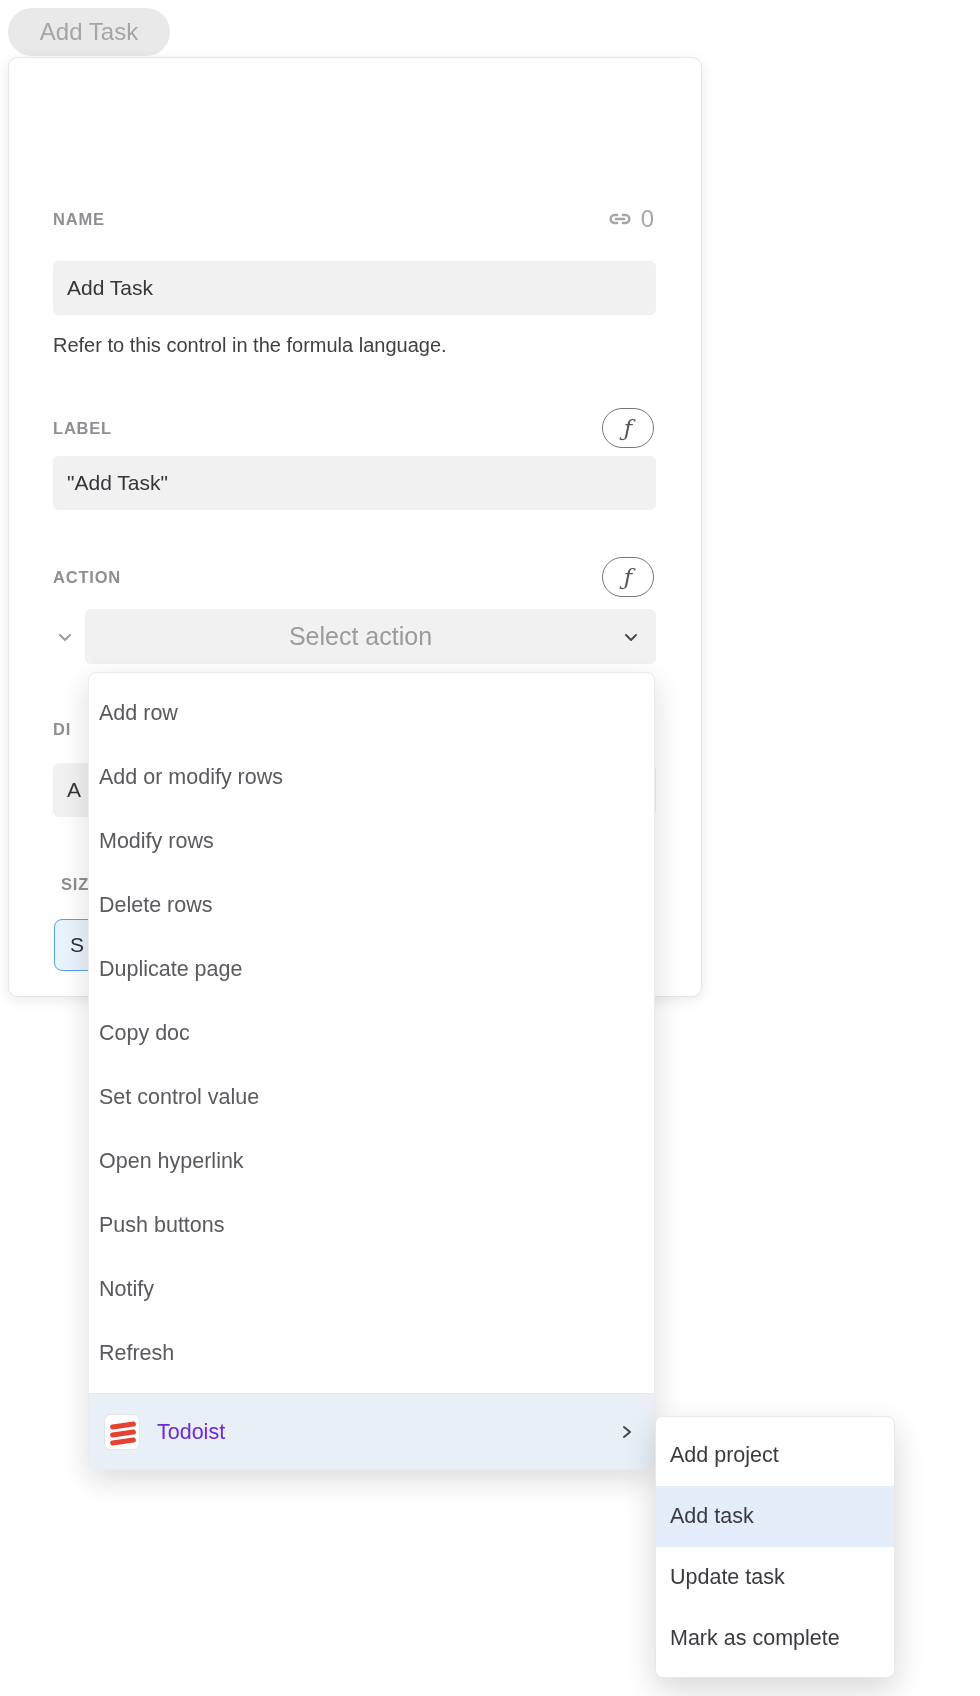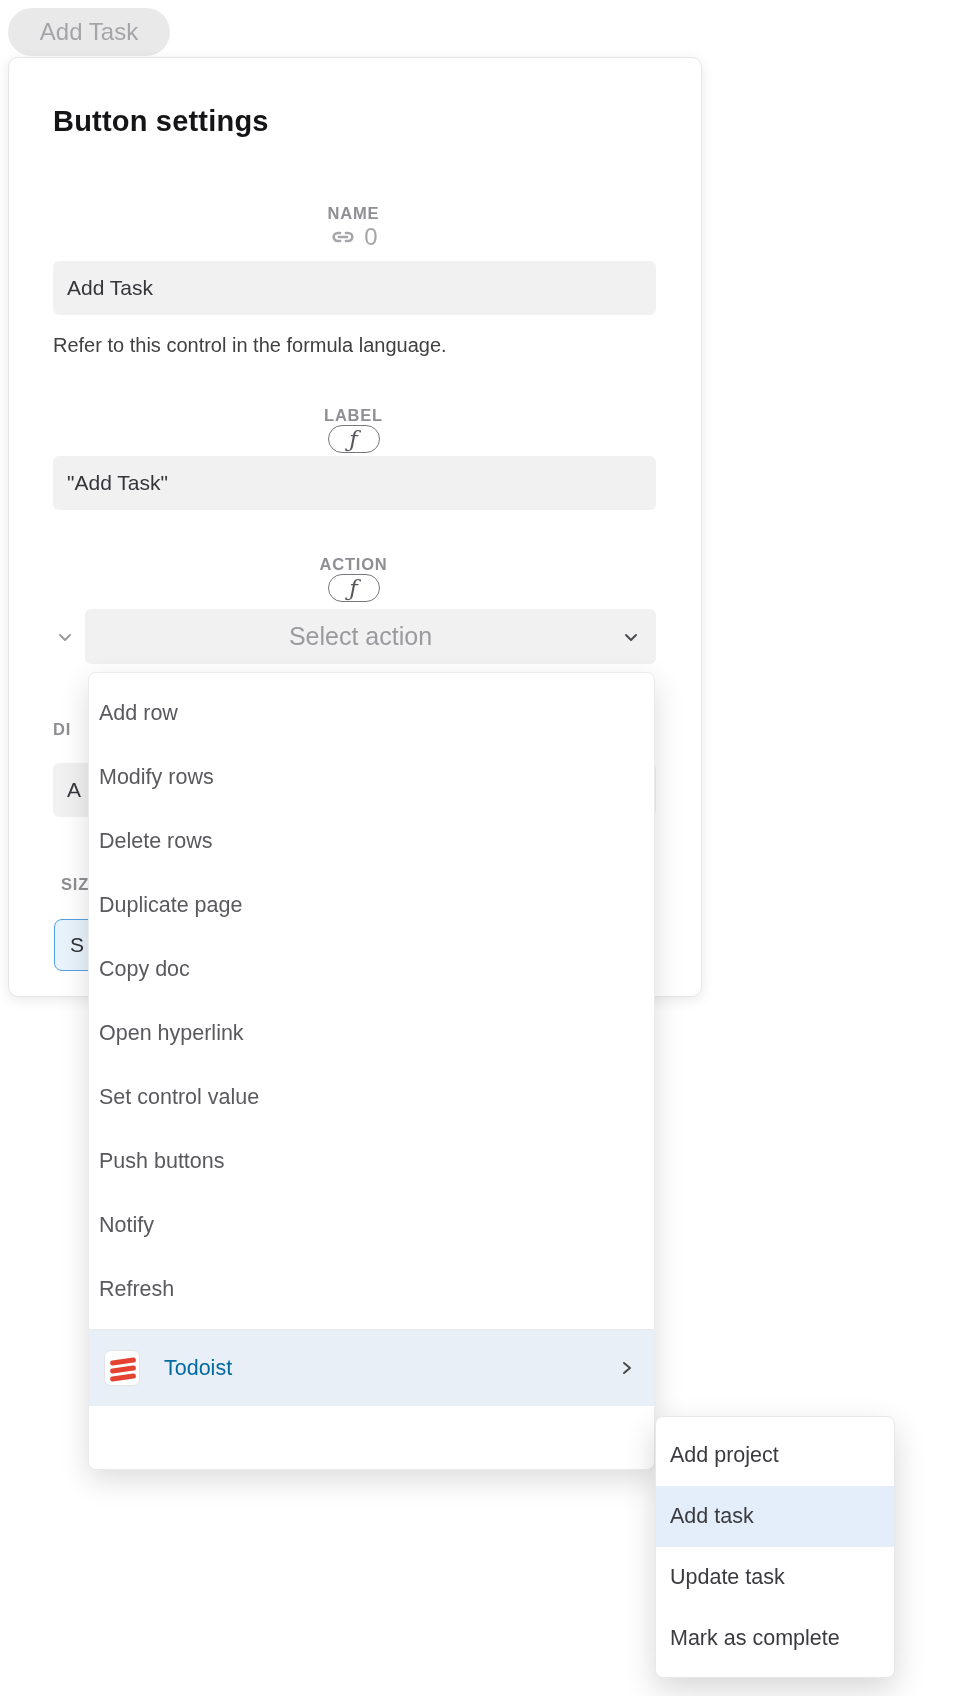"Button settings" div.panel-title { html: <div>Button settings</div> -> none }
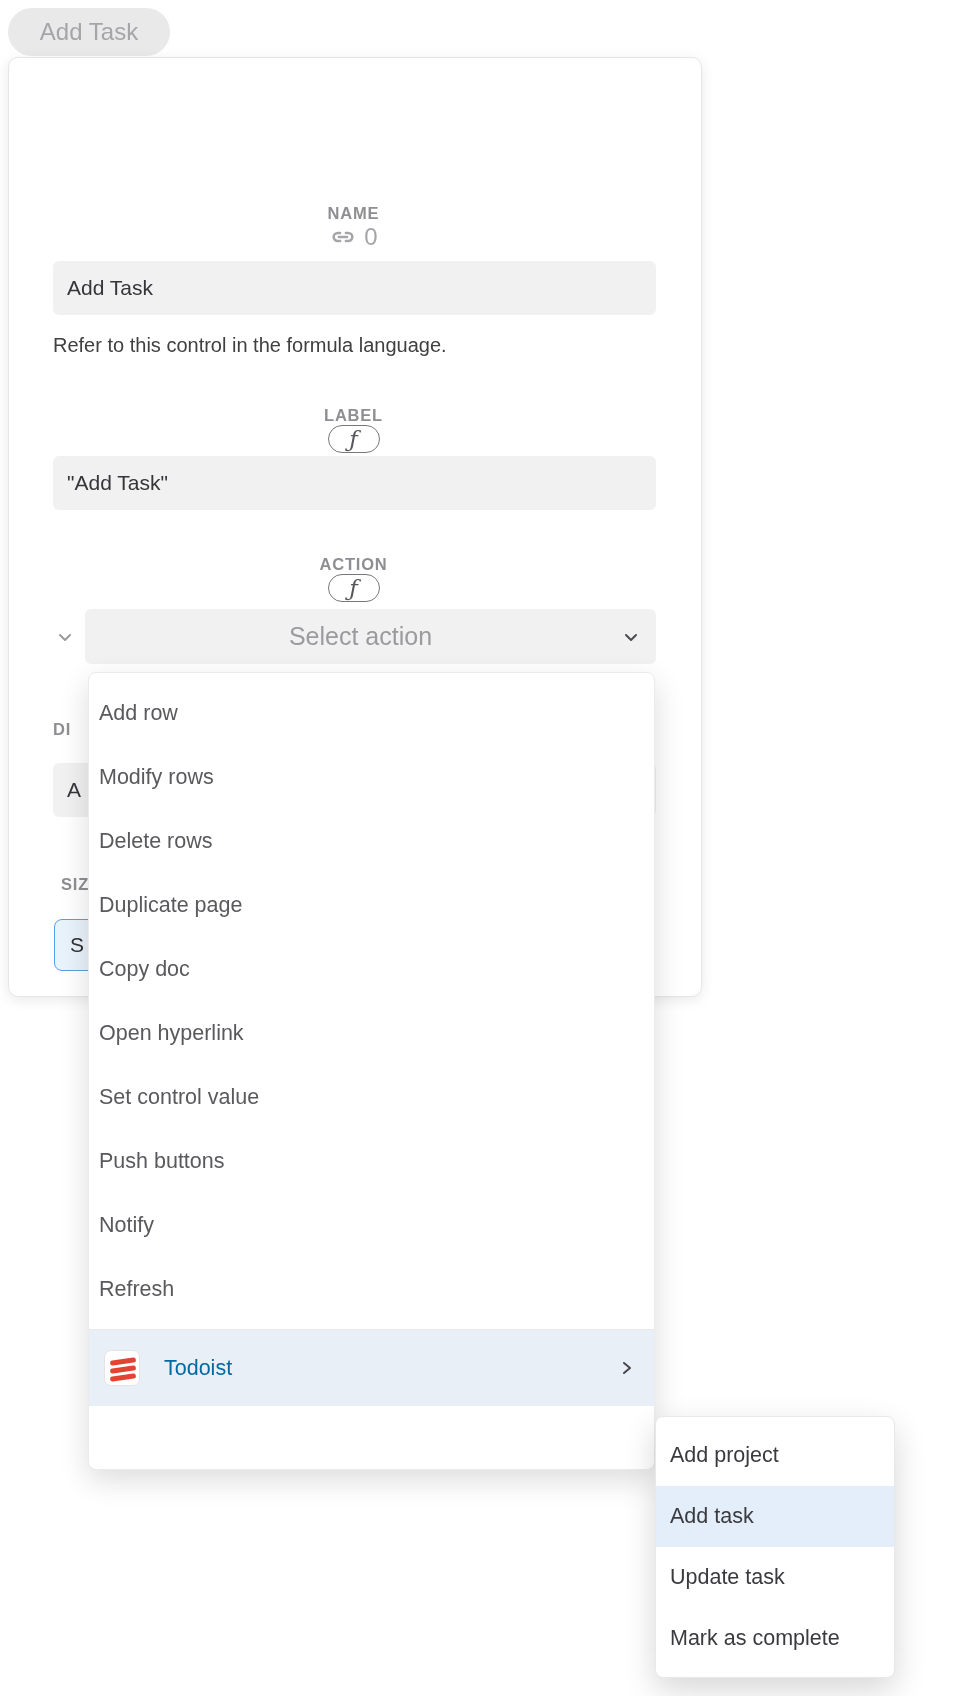"NAME" .row { flex-direction: column -> none }
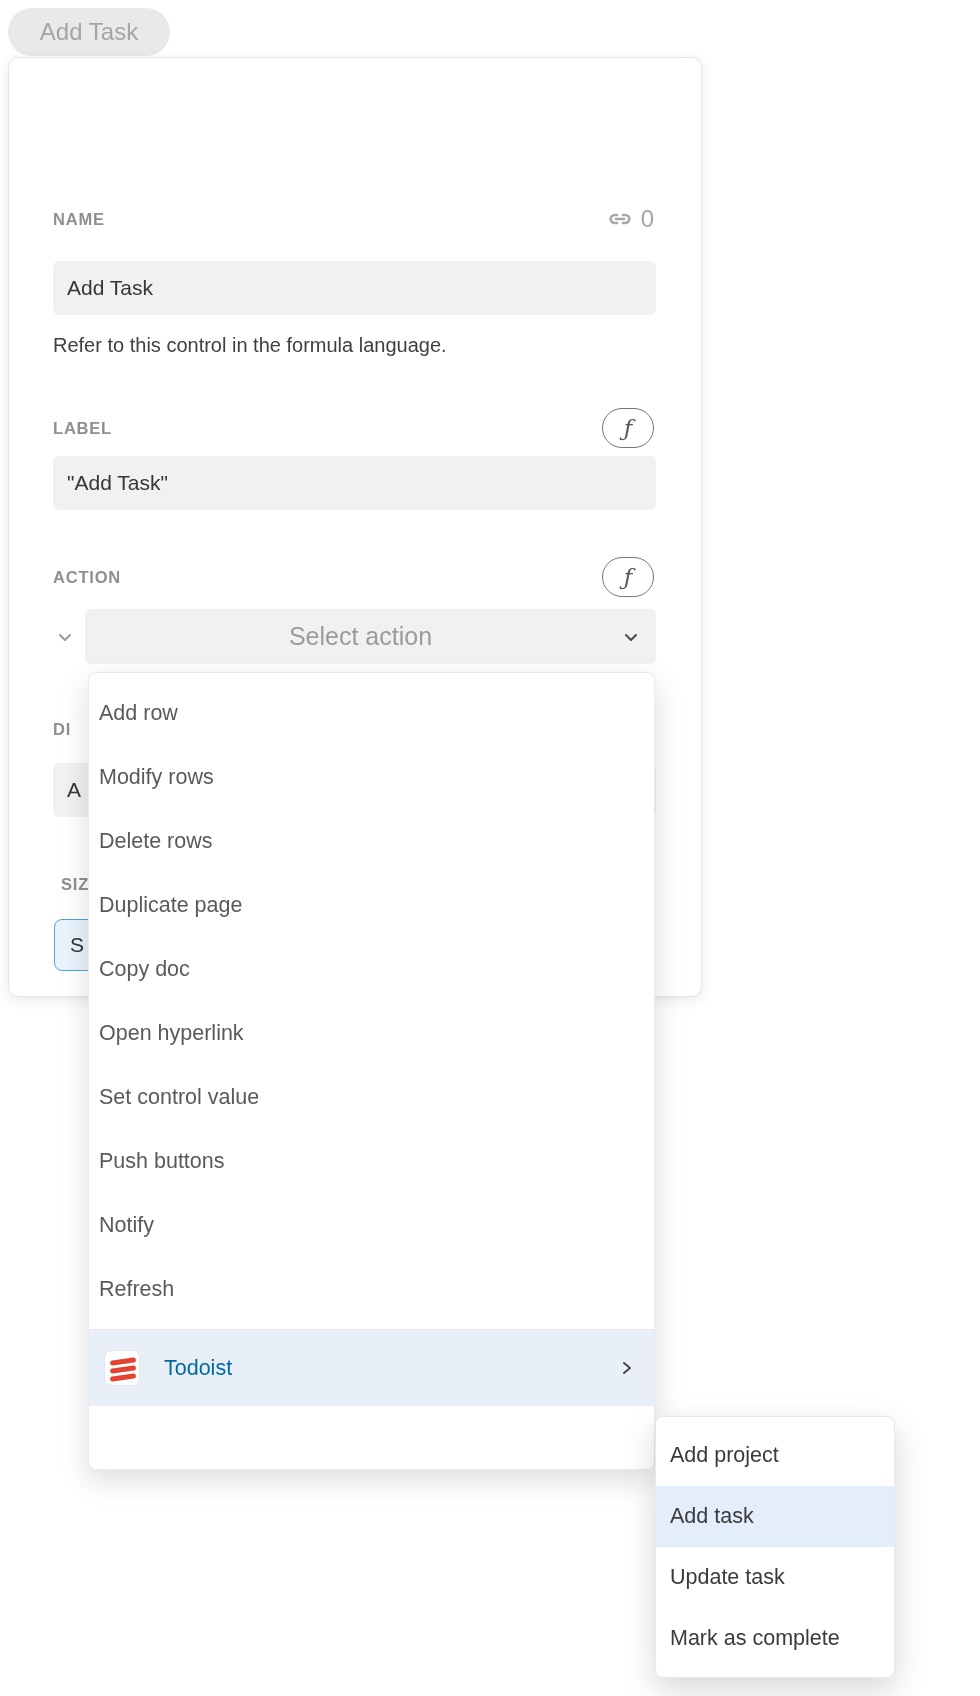"Add or modify rows" div.menu-item { html: none -> <div>Add or modify rows</div> }
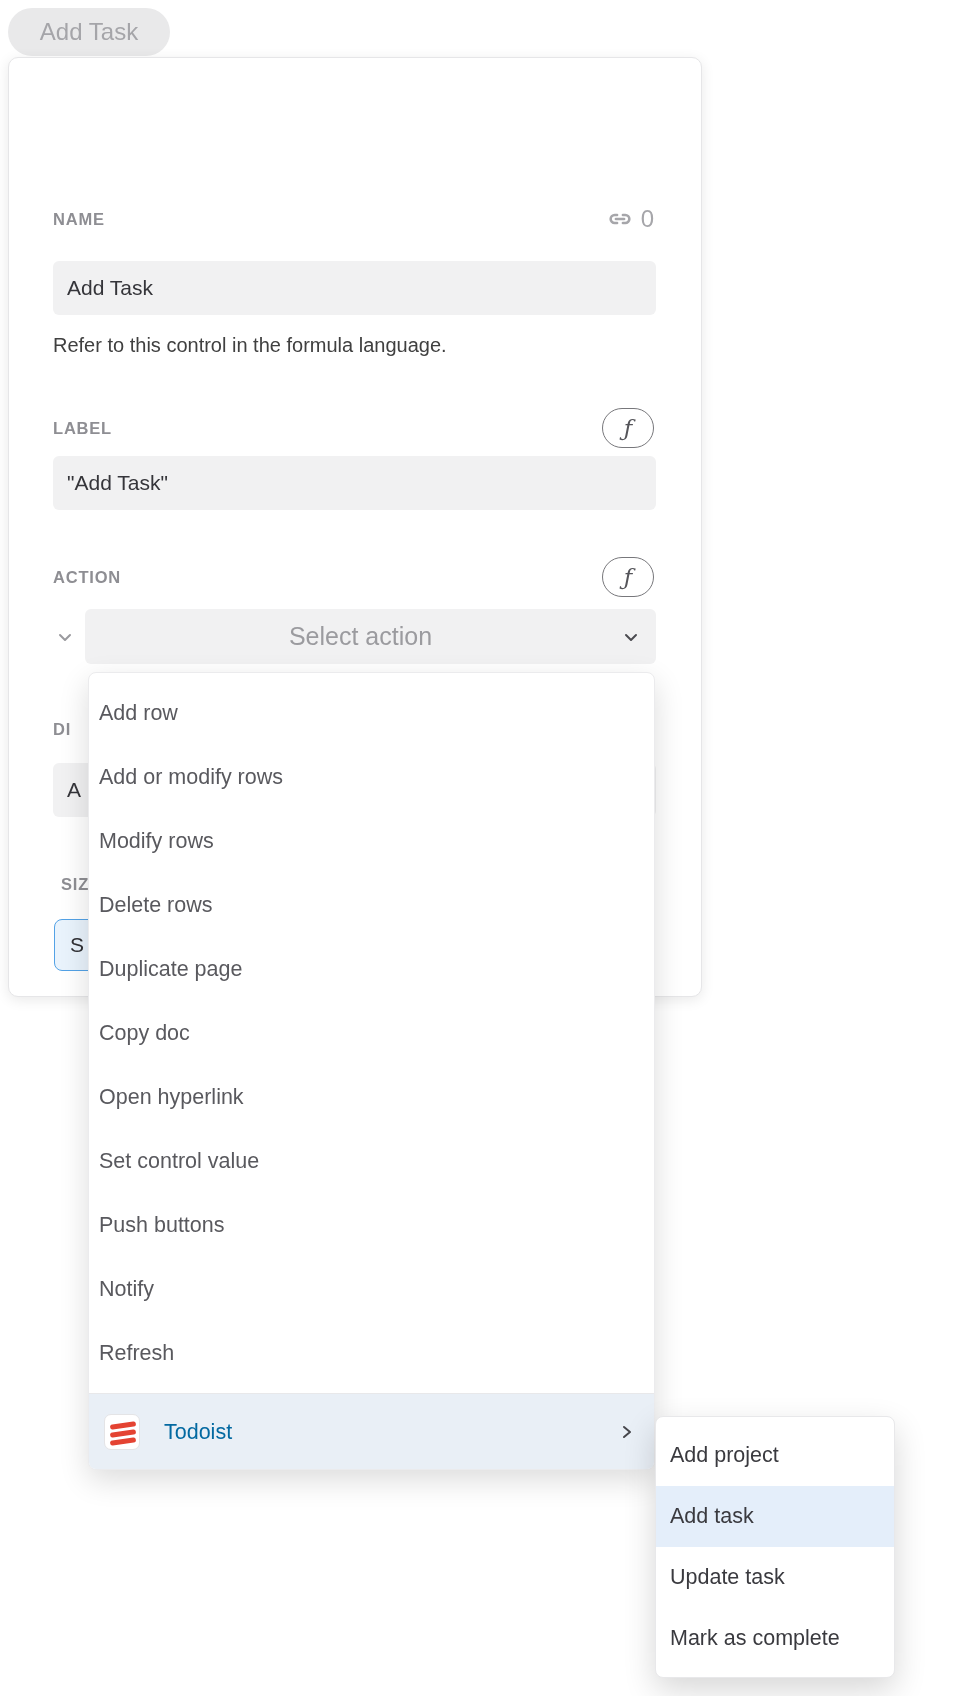"Open hyperlink" div.menu-item { order: before "Set control value" -> after "Set control value" }
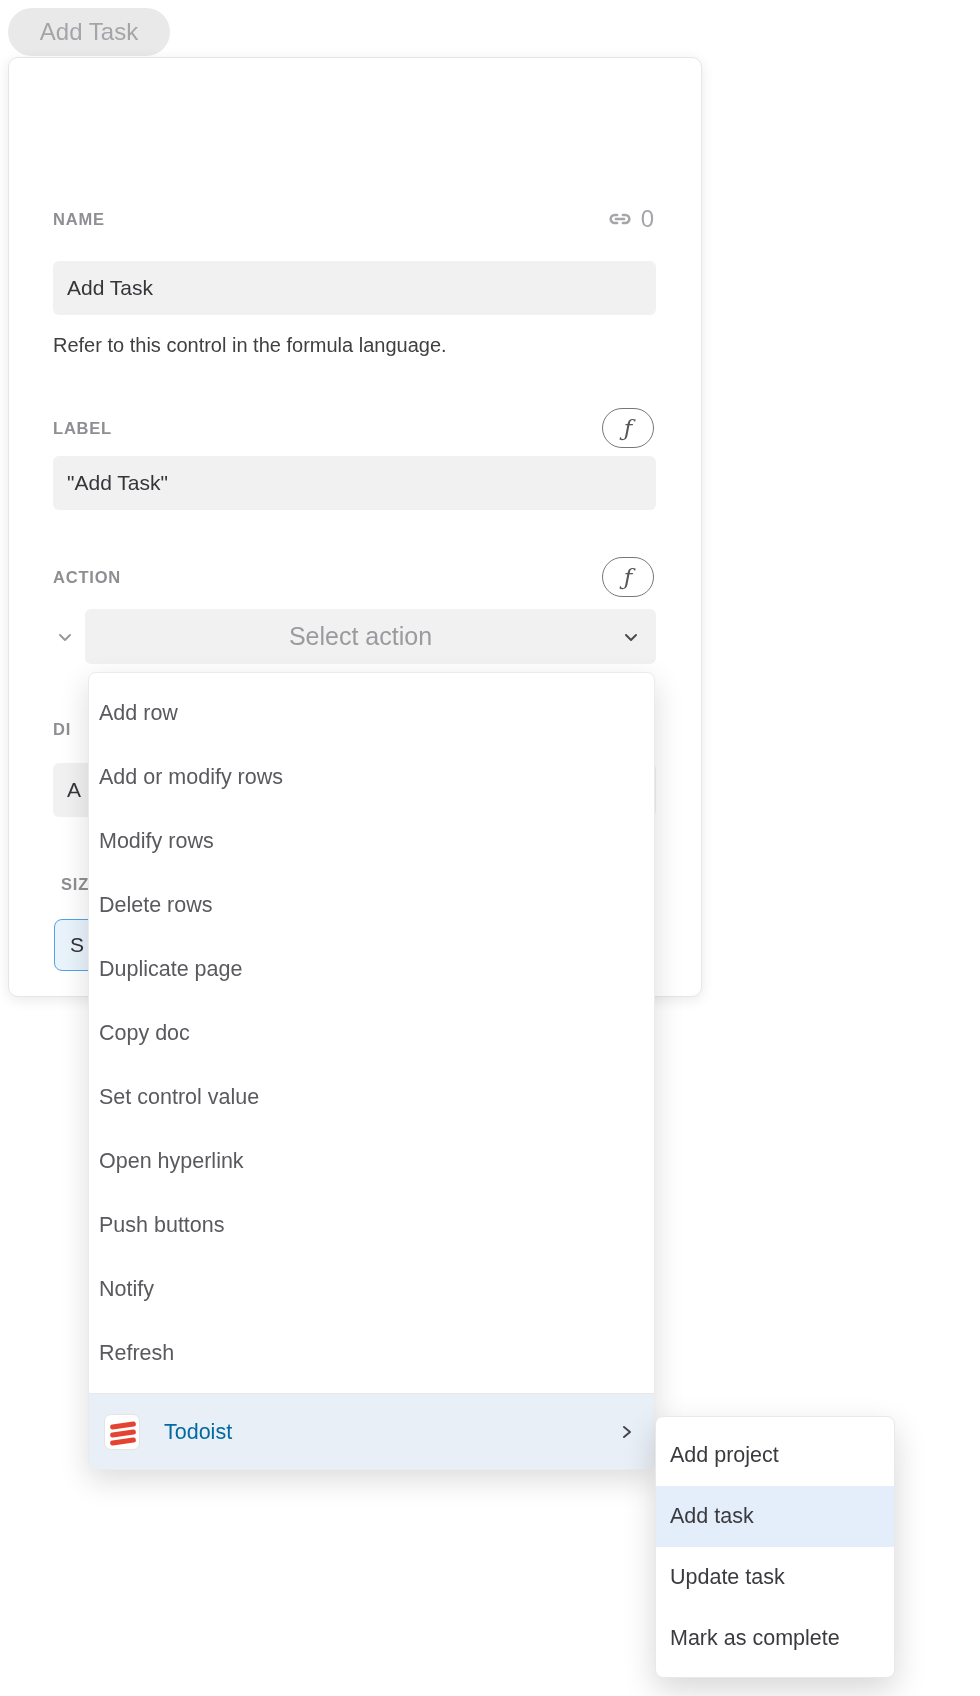"Todoist" .menu-integration .int-label { color: #0369a1 -> #6d28d9; margin-left: 24px -> 17px }
